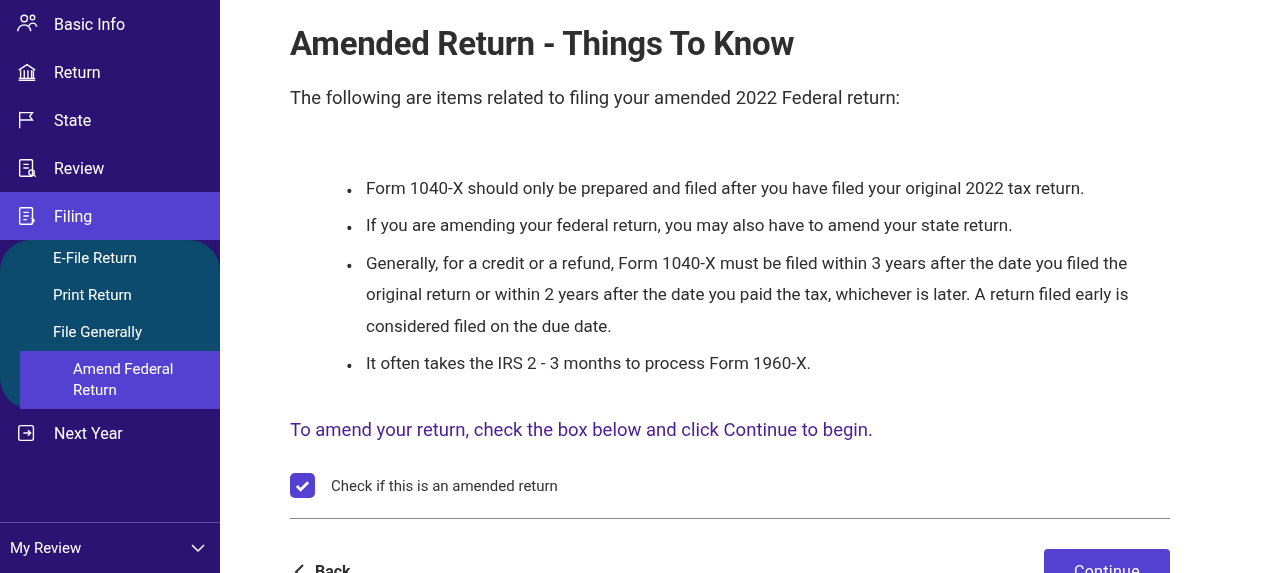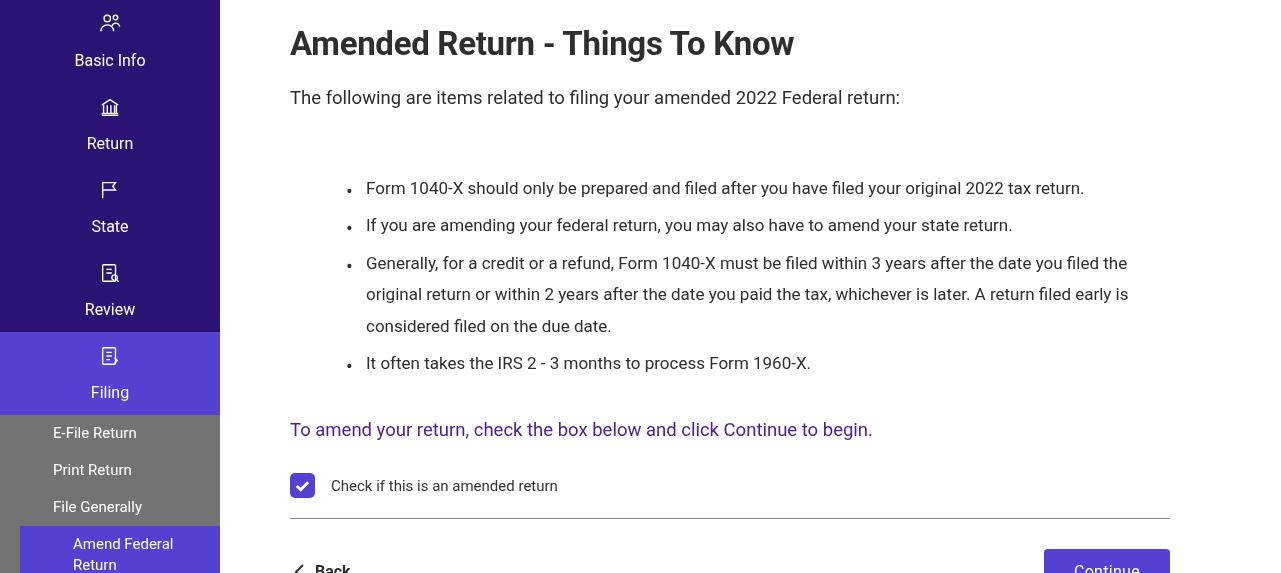"Basic Info" .nav-item { flex-direction: column -> none }
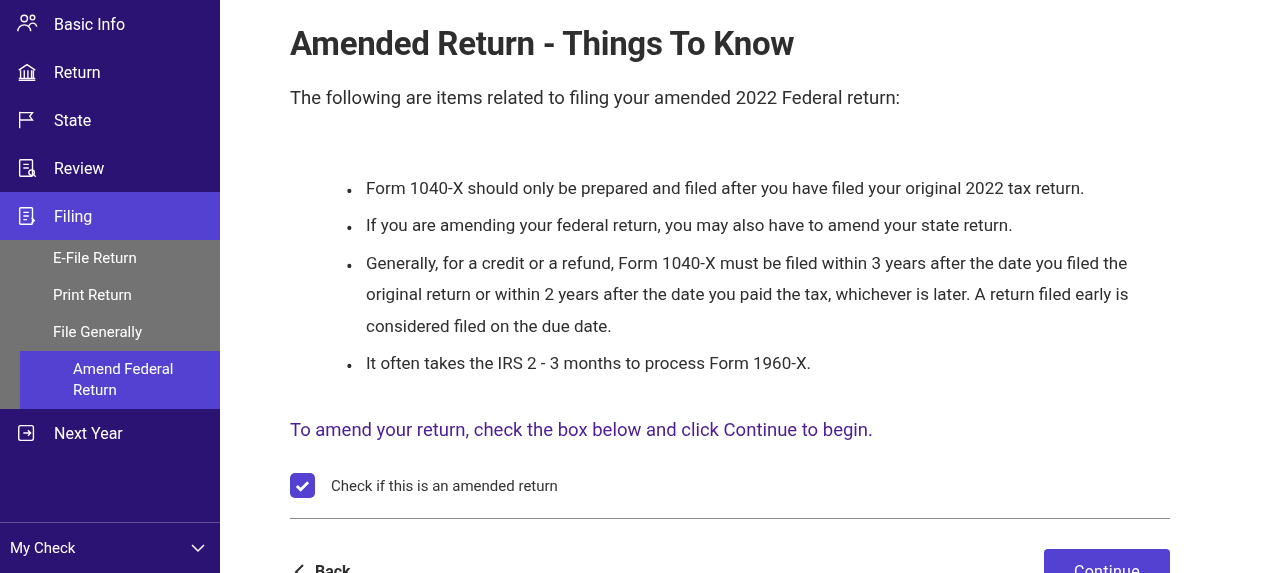"E-File Return" .sub-nav { background: #737373 -> #0c4a6e; border-radius: none -> 31px }
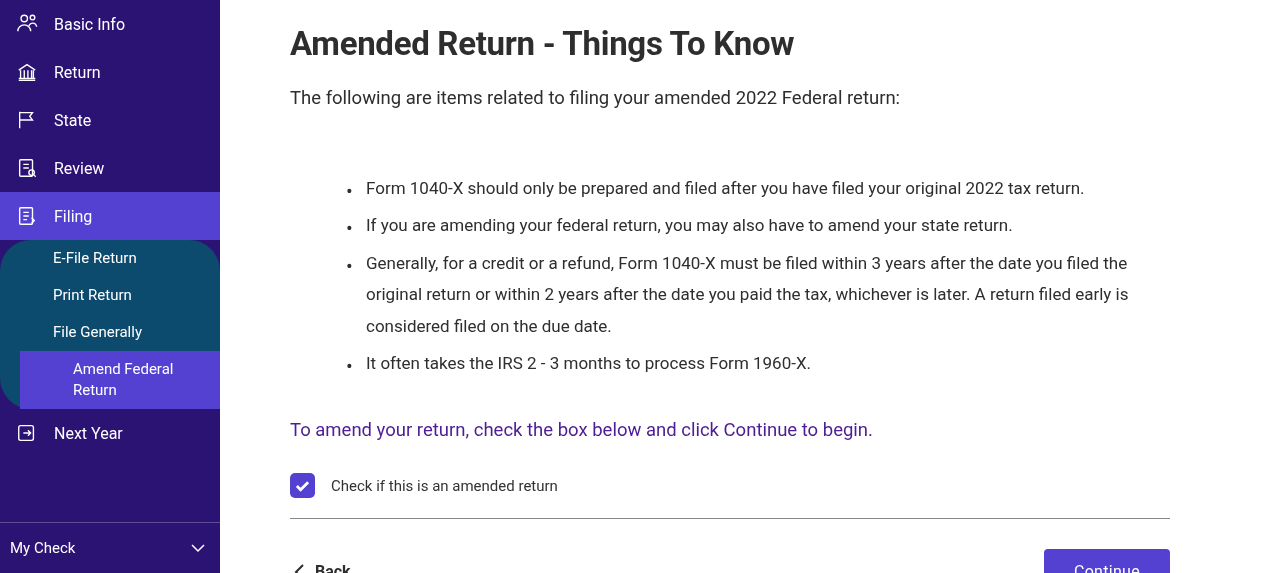"My Check" span { text: Check -> Review }
